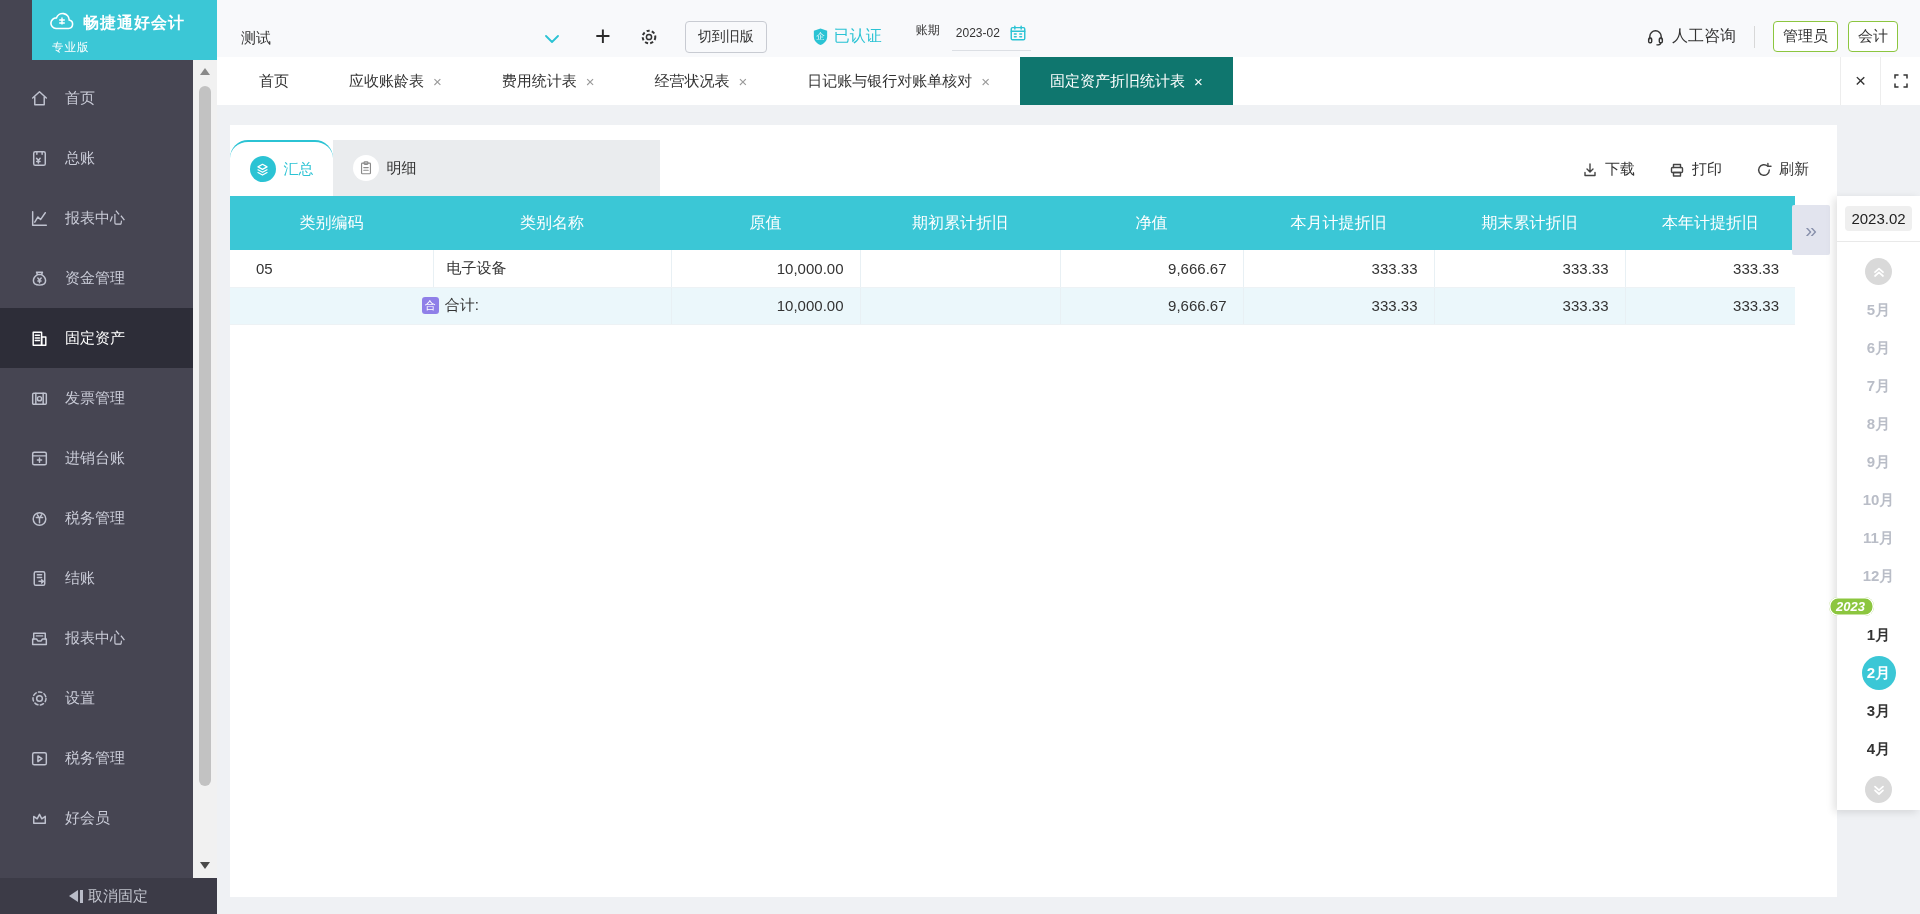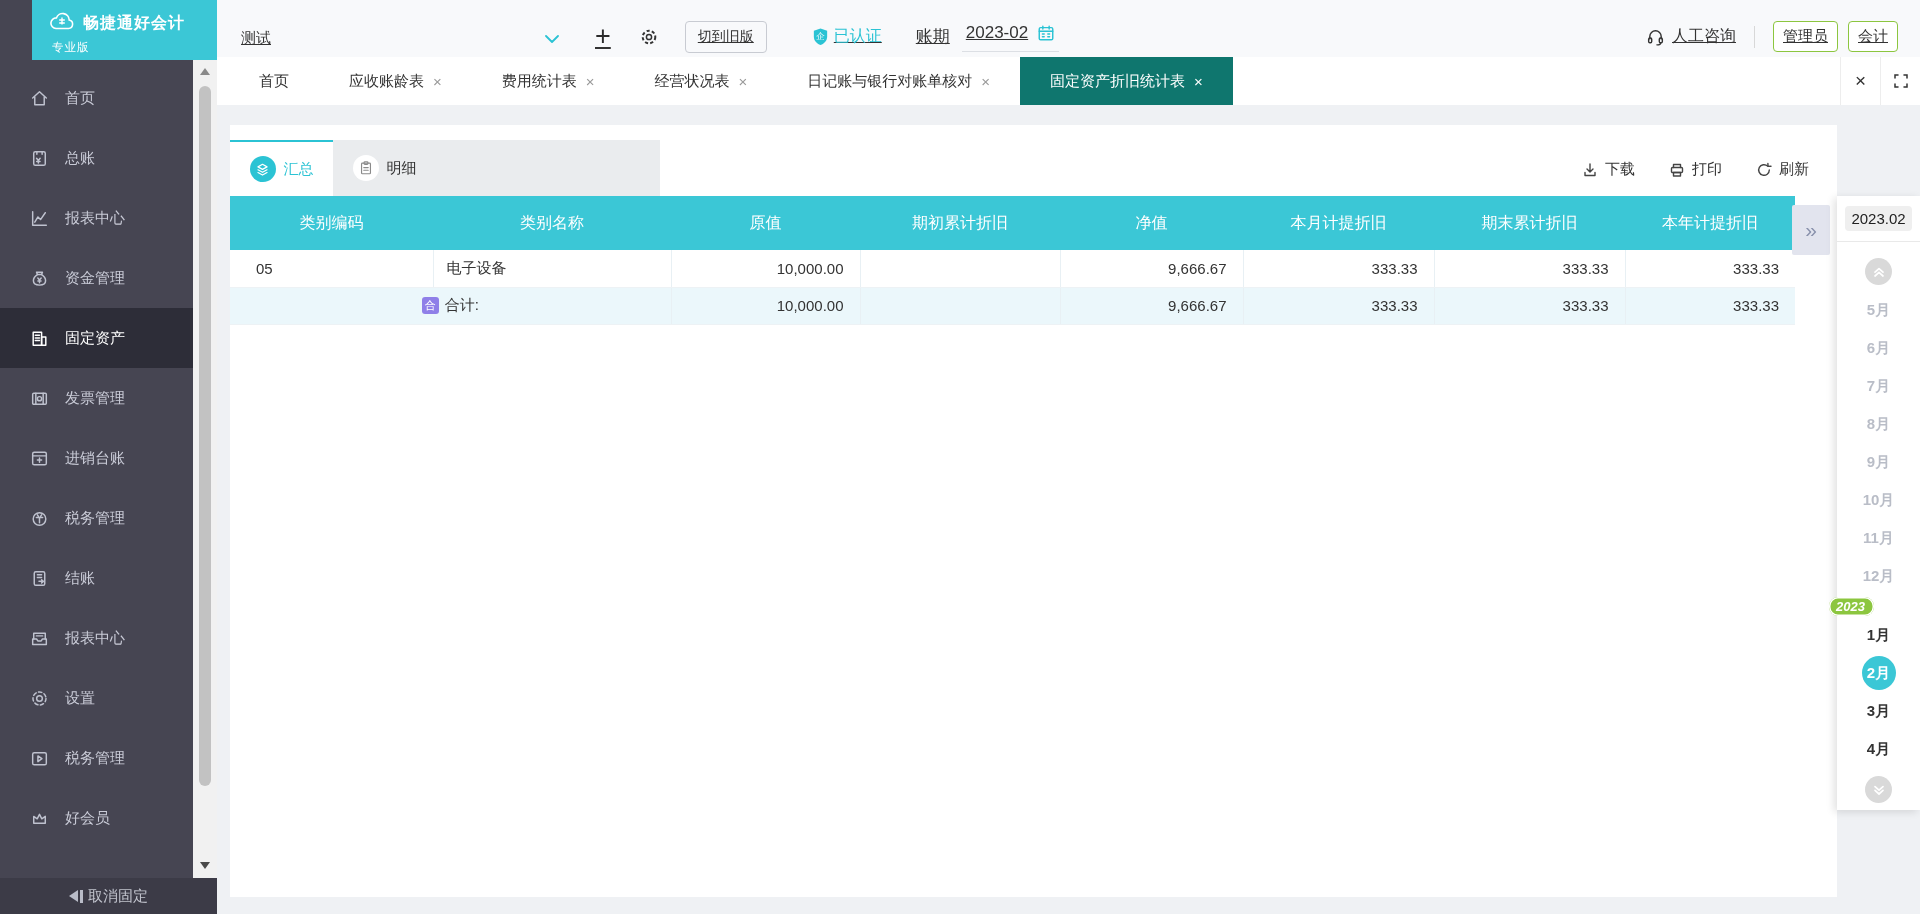"测试" .topbar { text-decoration: underline -> none }
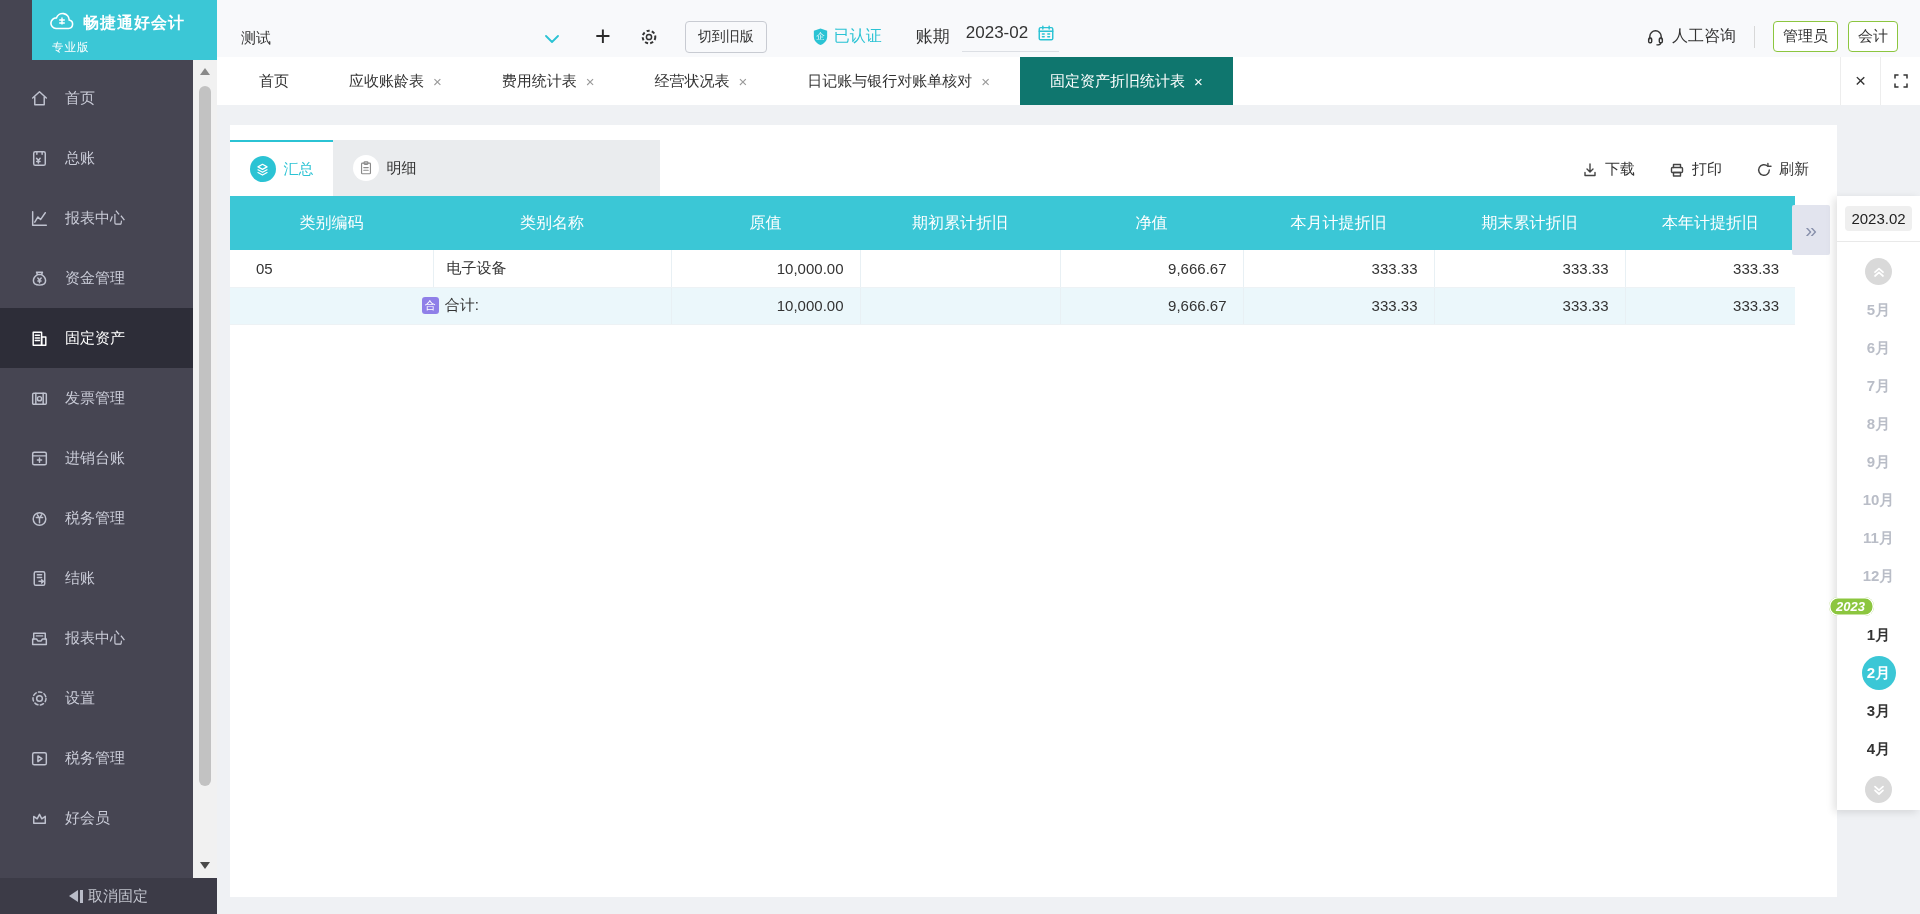"账期" .period { align-items: center -> flex-start; font-size: 17px -> 12px }
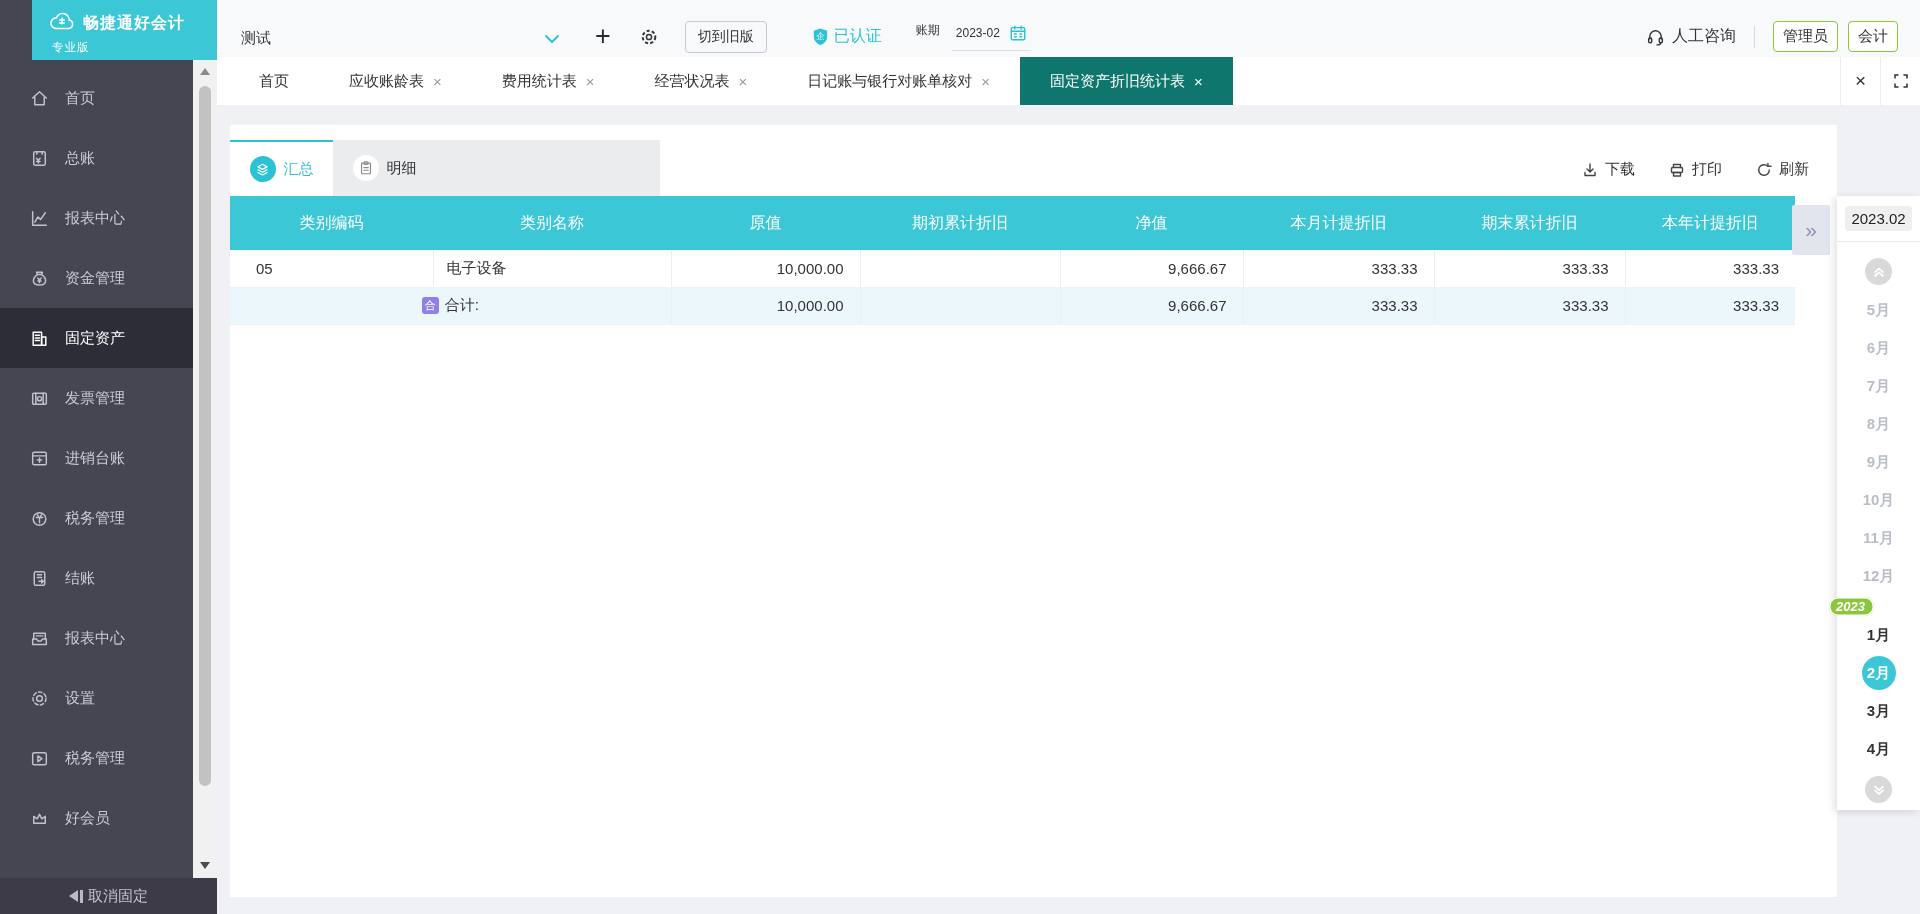"汇总" .vtab { border-radius: none -> 18px }
